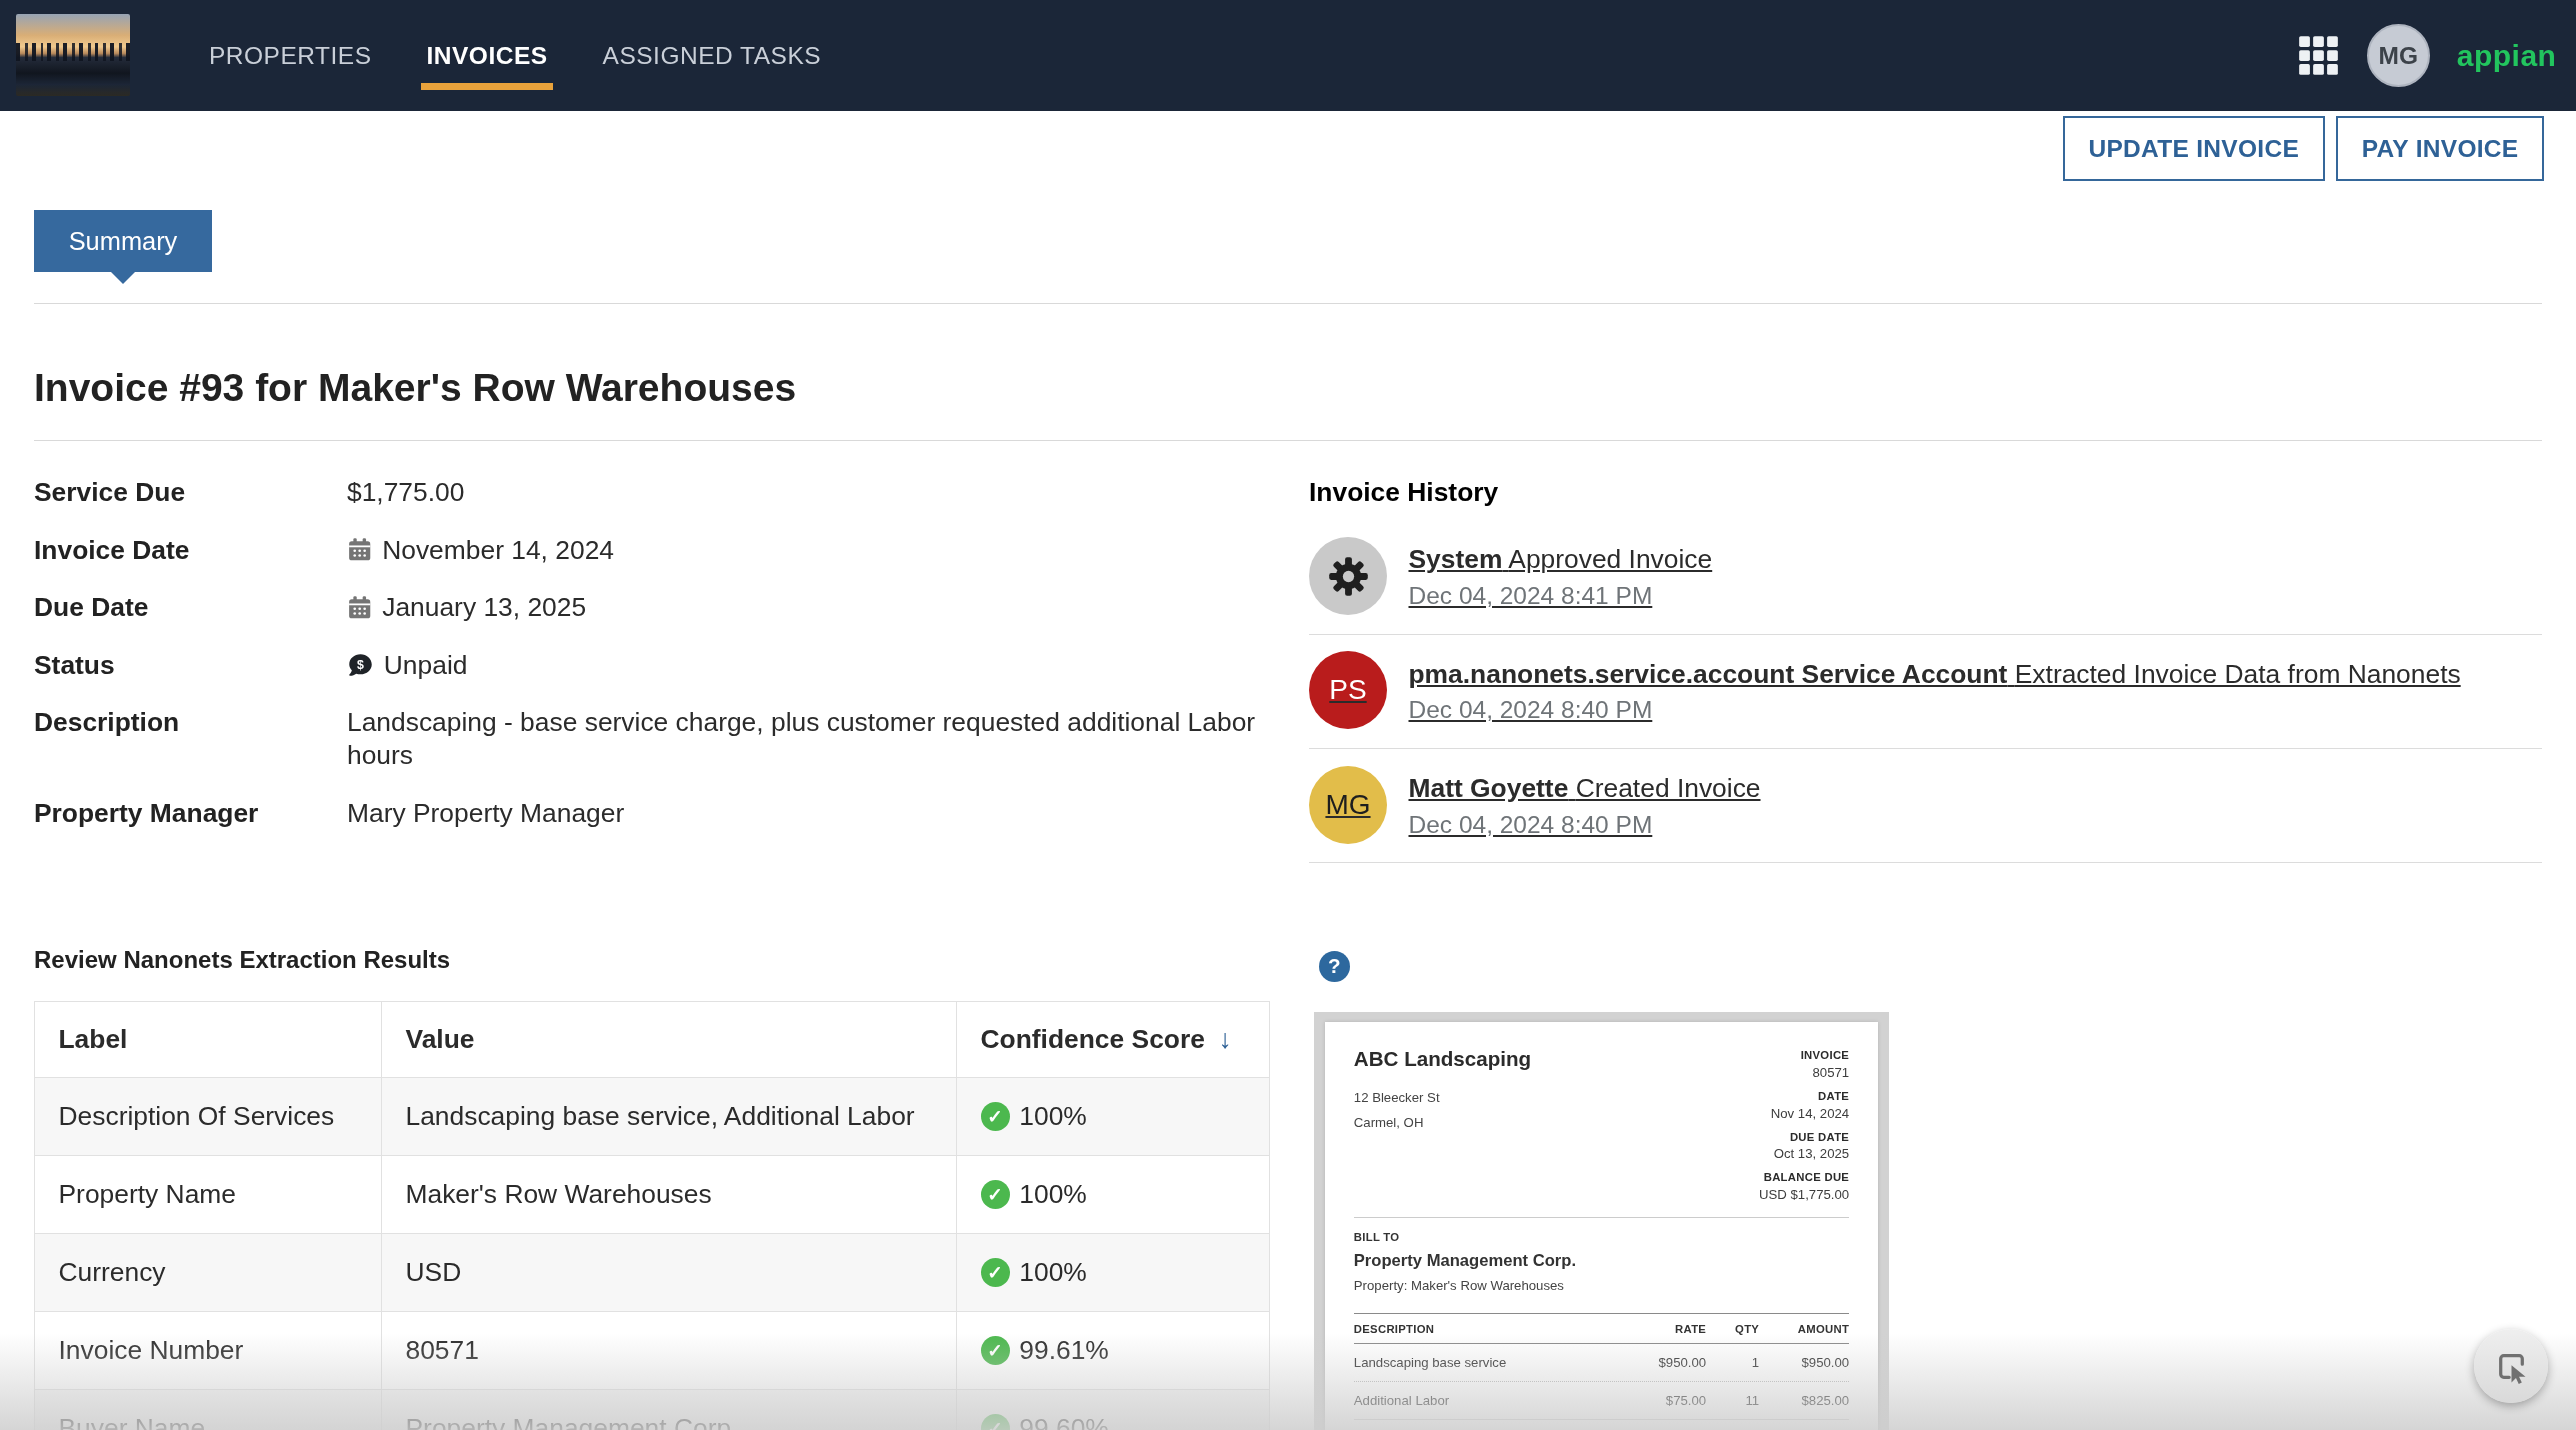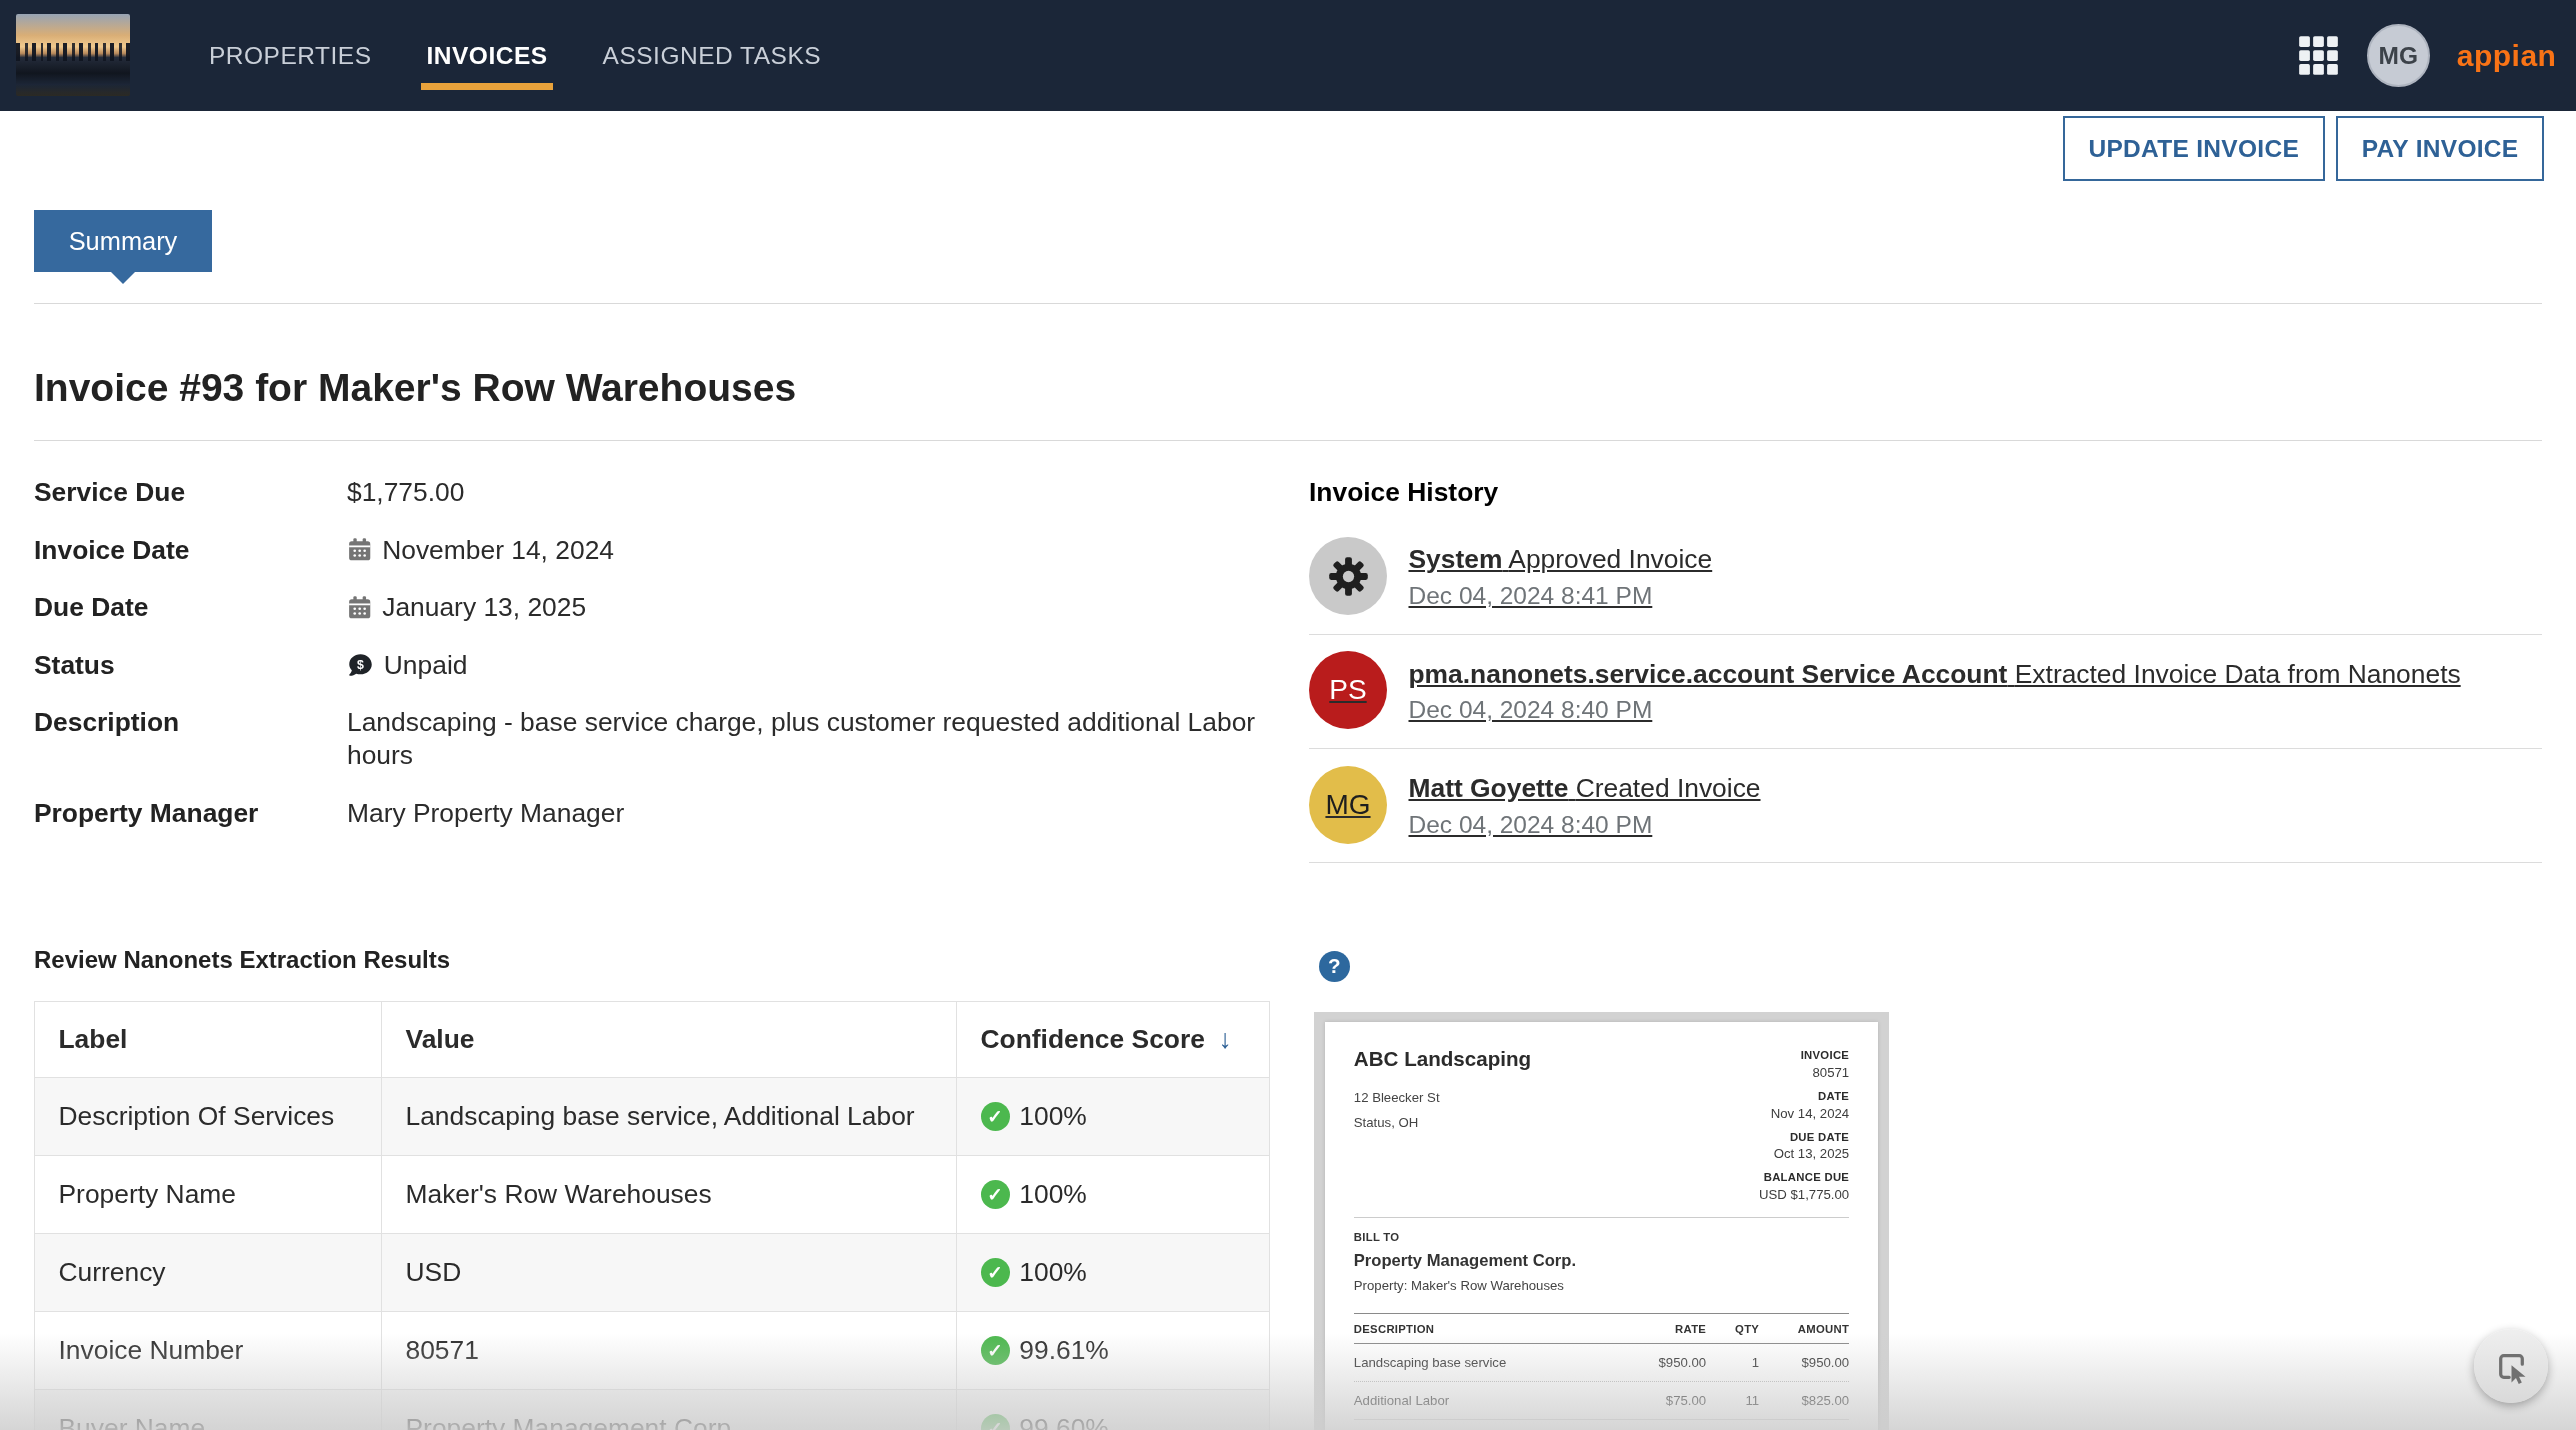"appian" .brand-logo { color: #f97316 -> #22c55e }
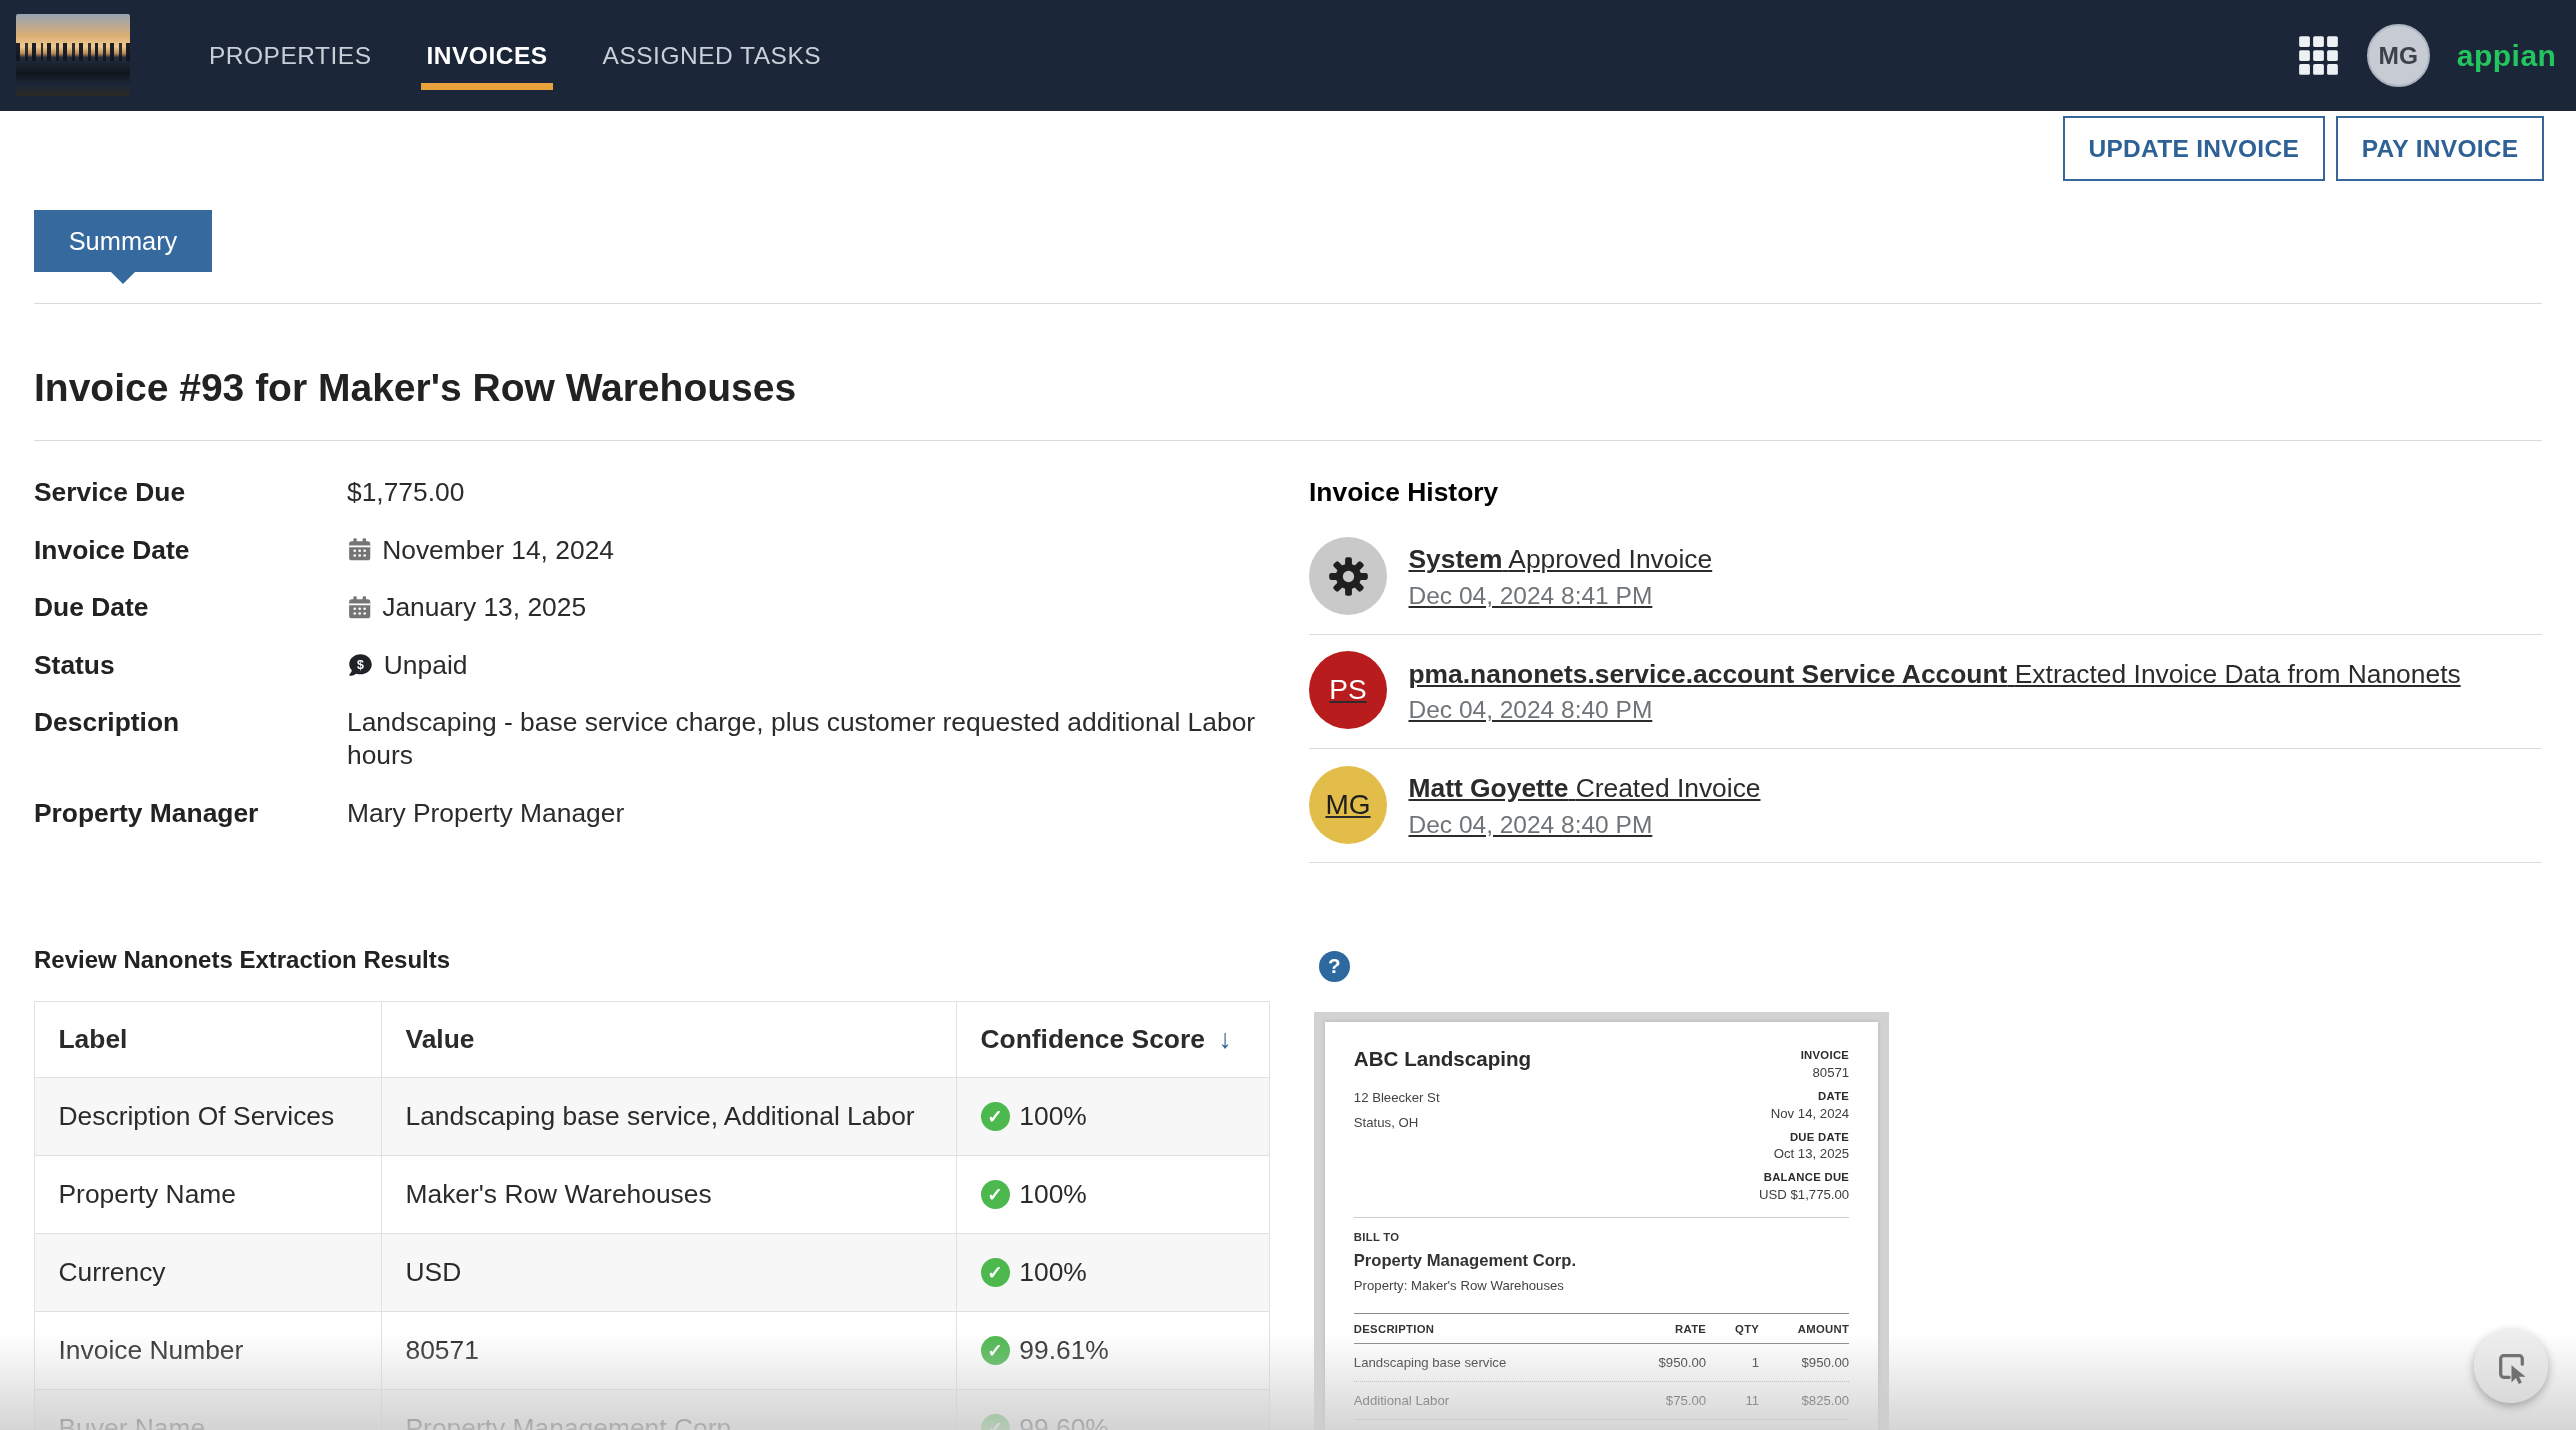"Status, OH" div { text: Status -> Carmel }
